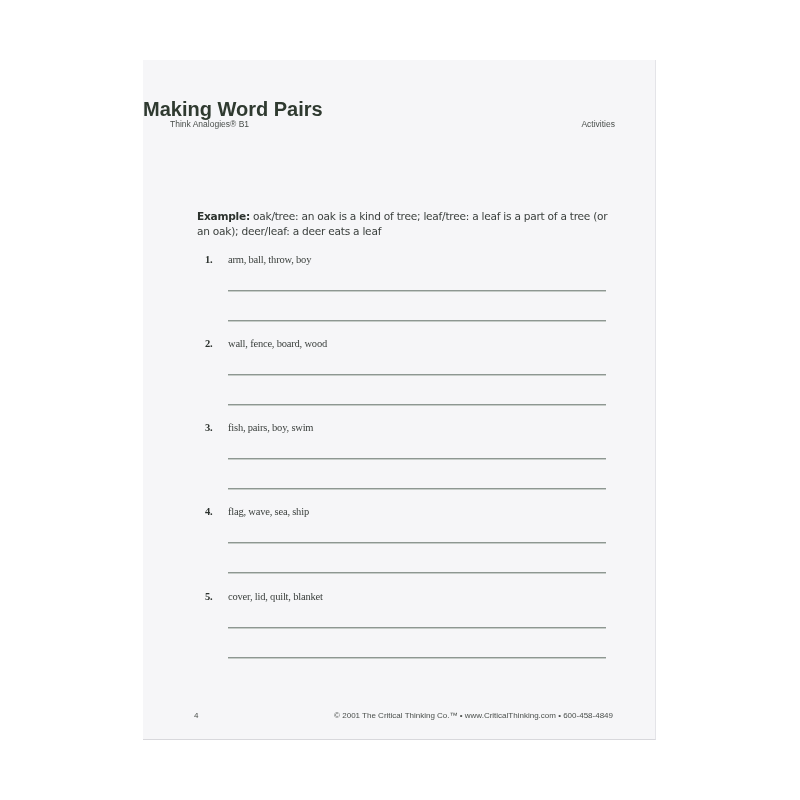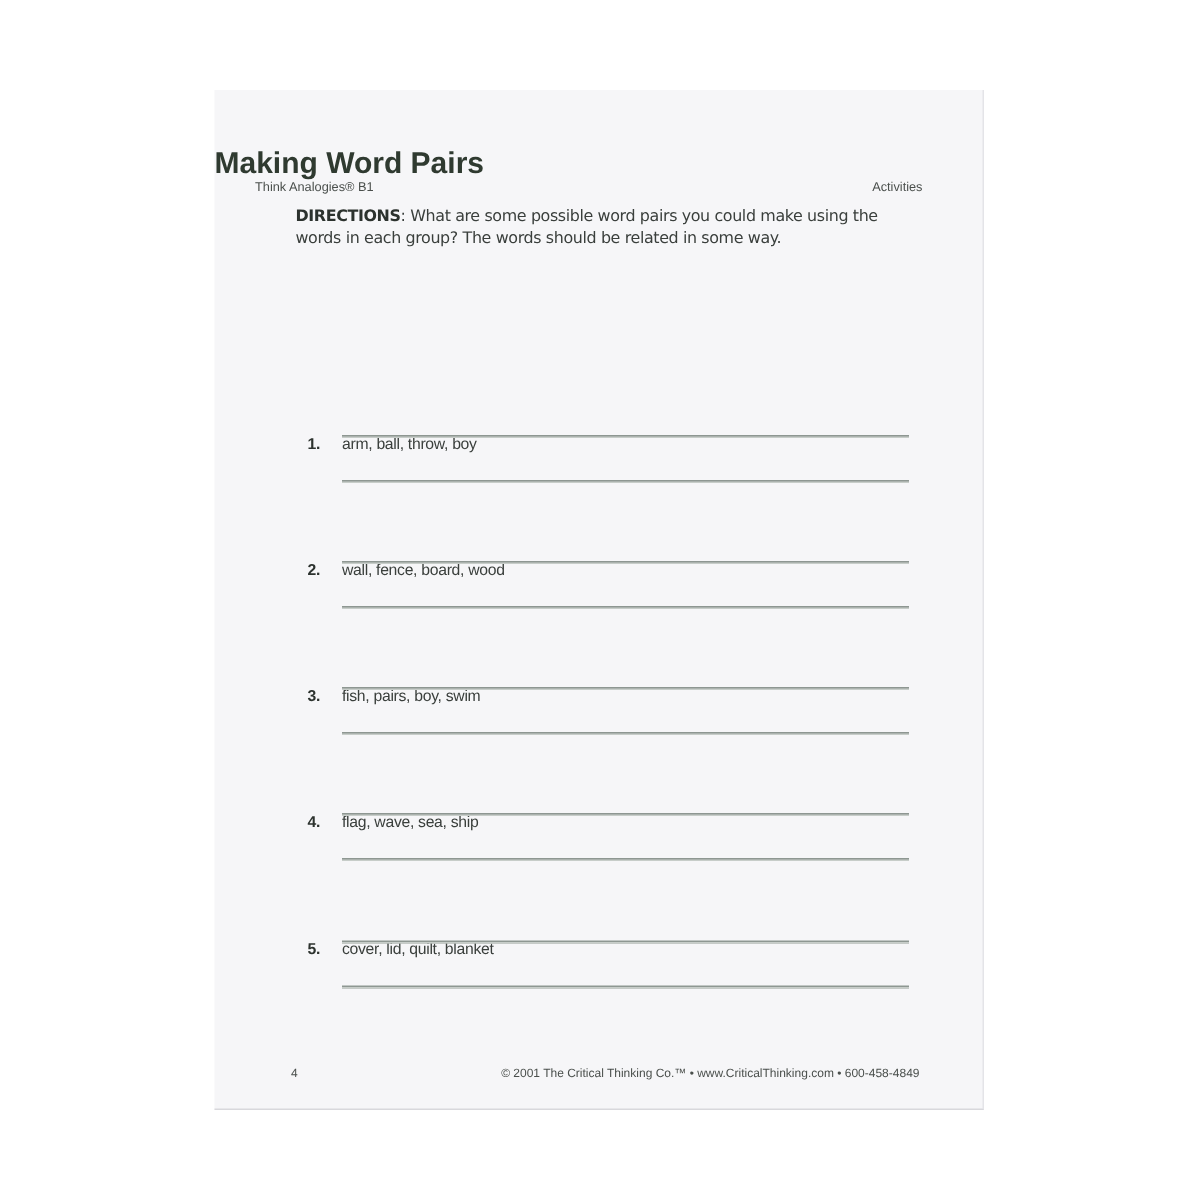"DIRECTIONS: What are some possible" div.para { html: <div><b>DIRECTIONS</b><span>: What are some possible word pairs you could make using the words in each group? The words should be related in some way.</span></div> -> none }
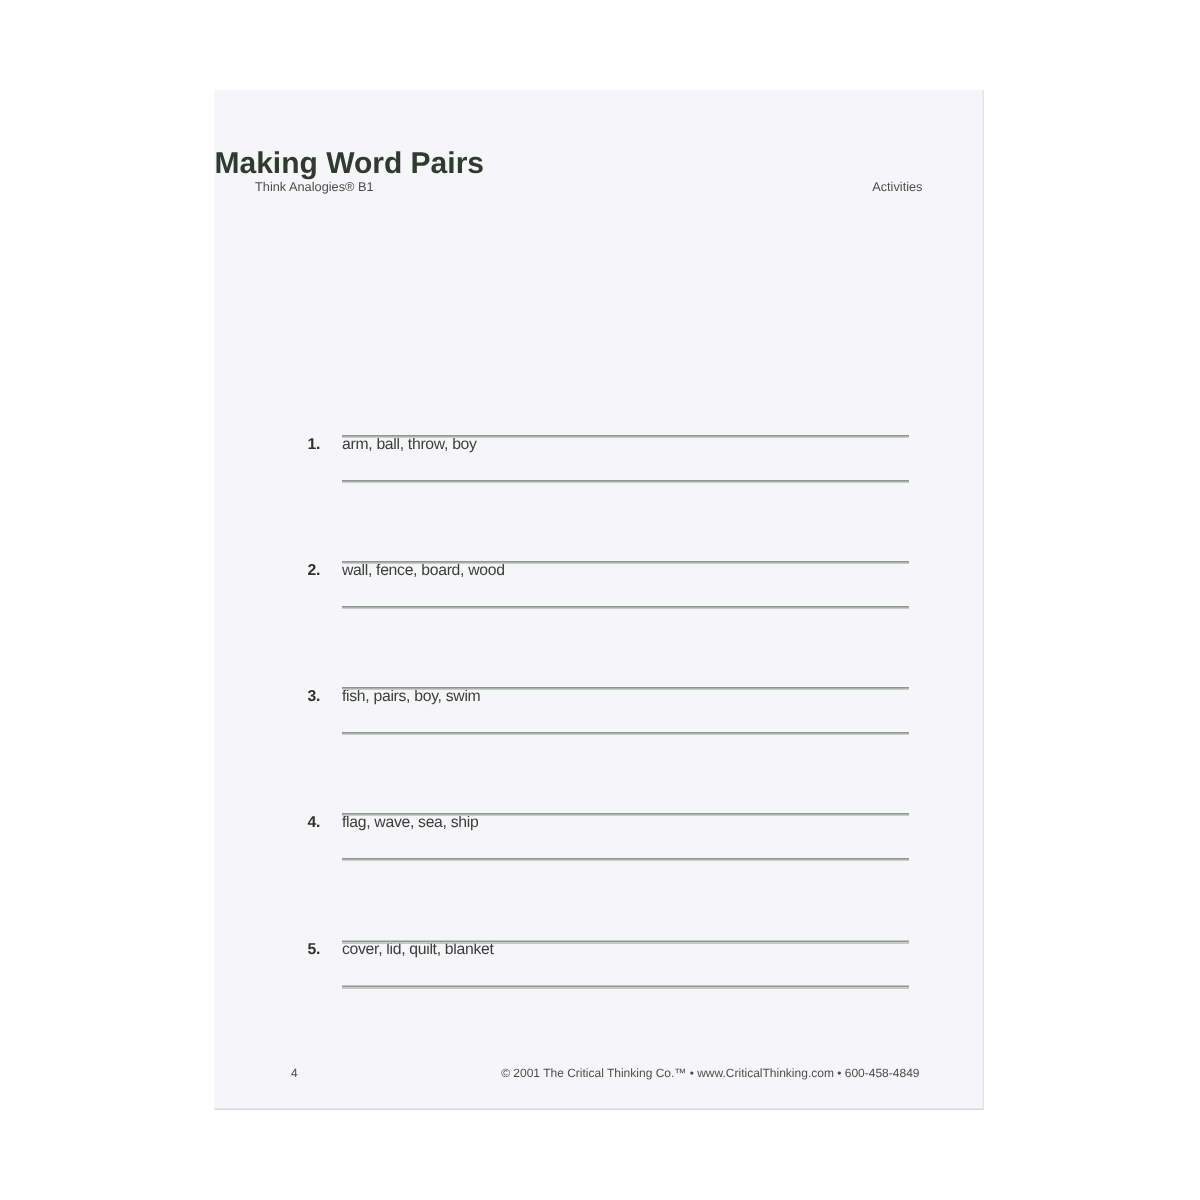"Example: oak/tree: an oak is" div.para { html: none -> <div><b>Example:</b><span> oak/tree: an oak is a kind of tree; leaf/tree: a leaf is a part of a tree (or an oak); deer/leaf: a deer eats a leaf</span></div> }
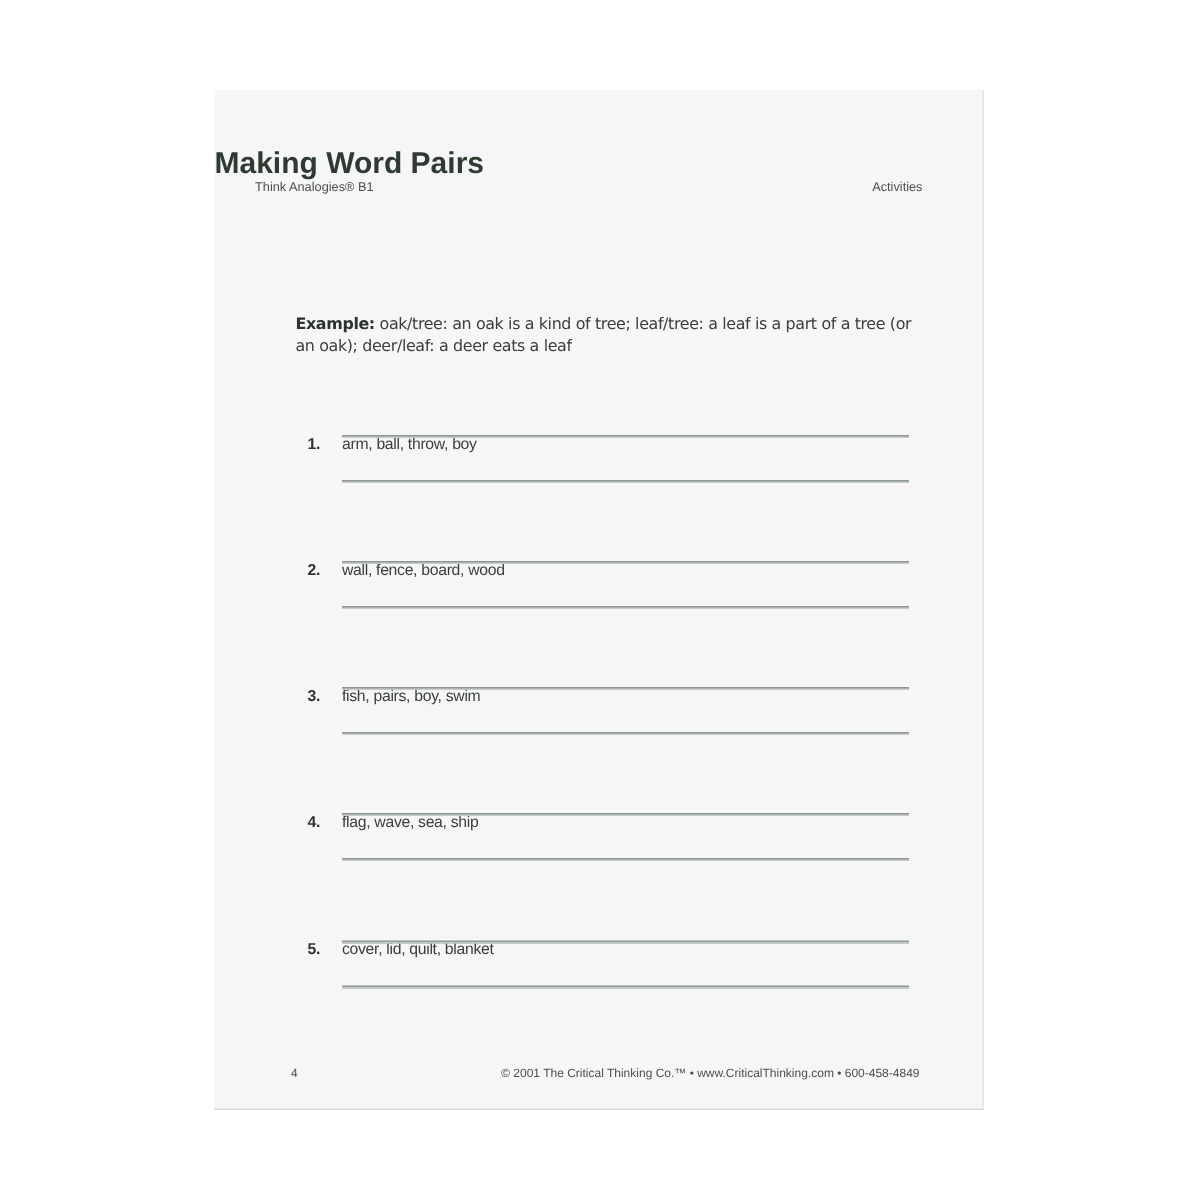"1. arm, ball, throw, boy" .item { font-family: Liberation Sans, sans-serif -> Liberation Serif, serif; margin-top: 36px -> none }
